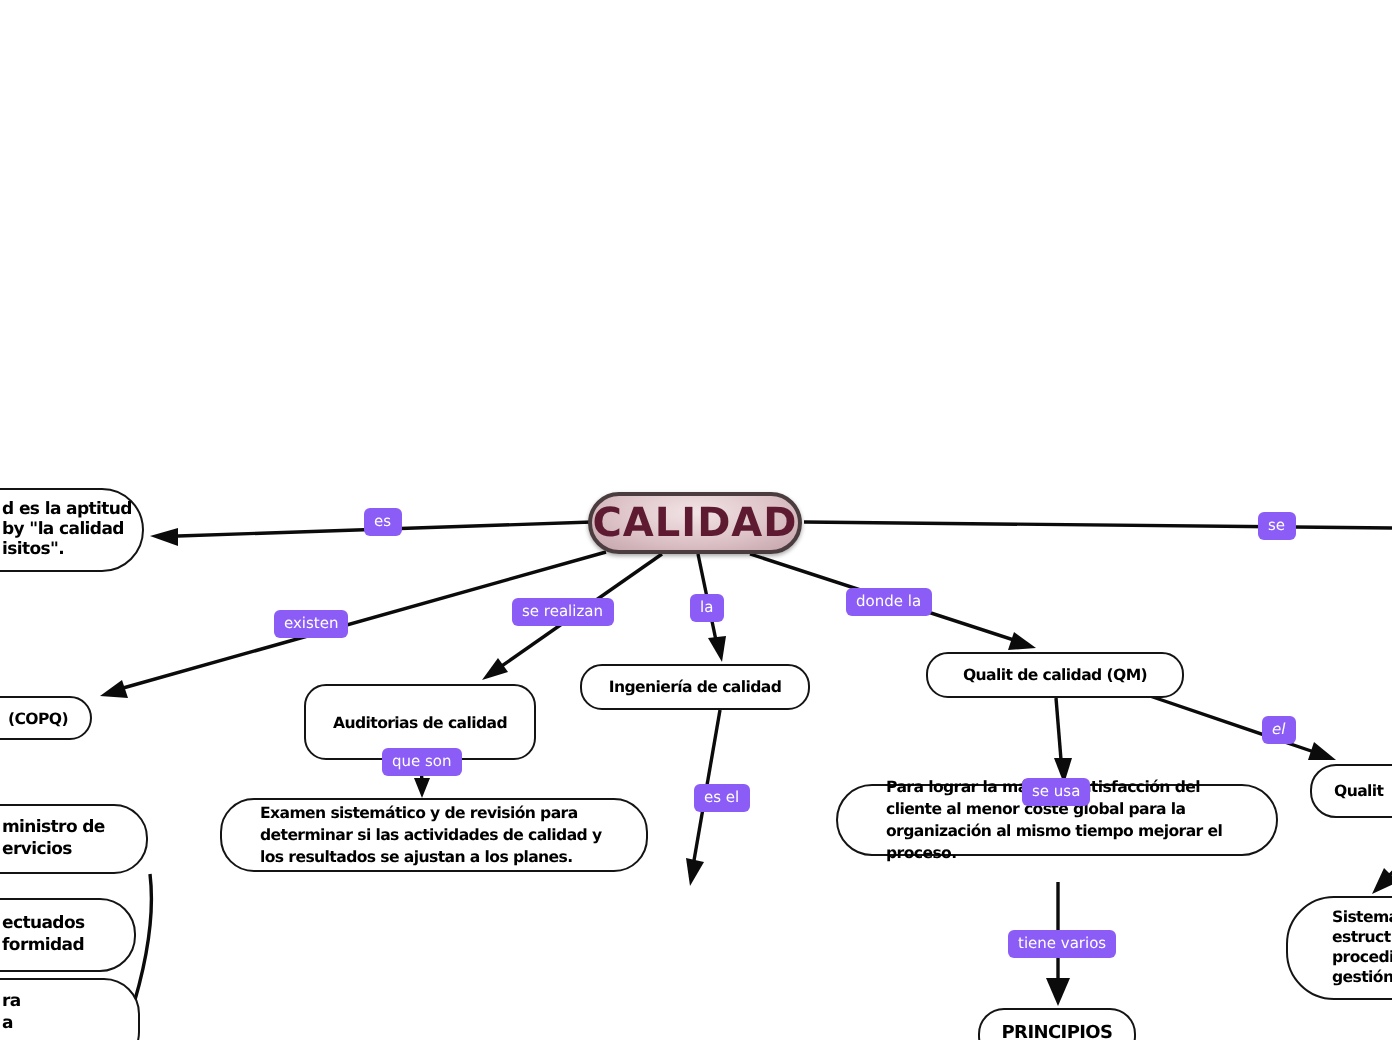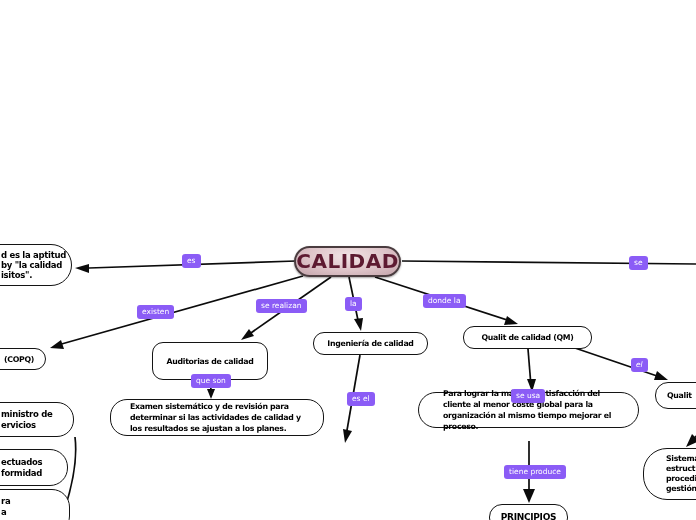"Ingeniería de calidad" div.node { left: 313px -> 290px }
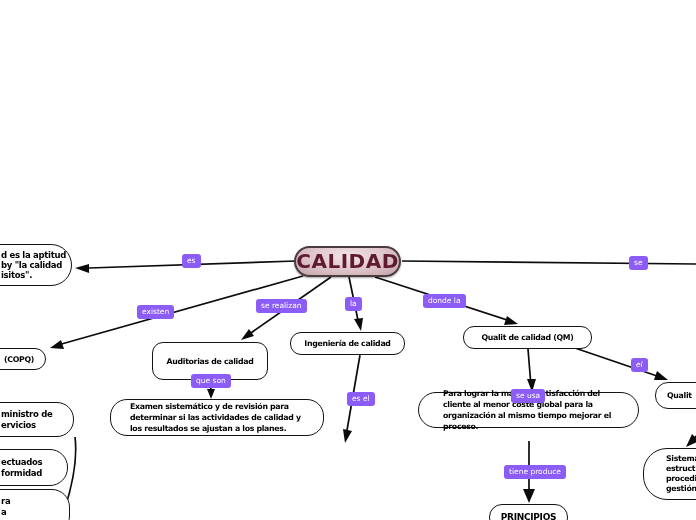"tiene produce" div.elabel { text: produce -> varios }
